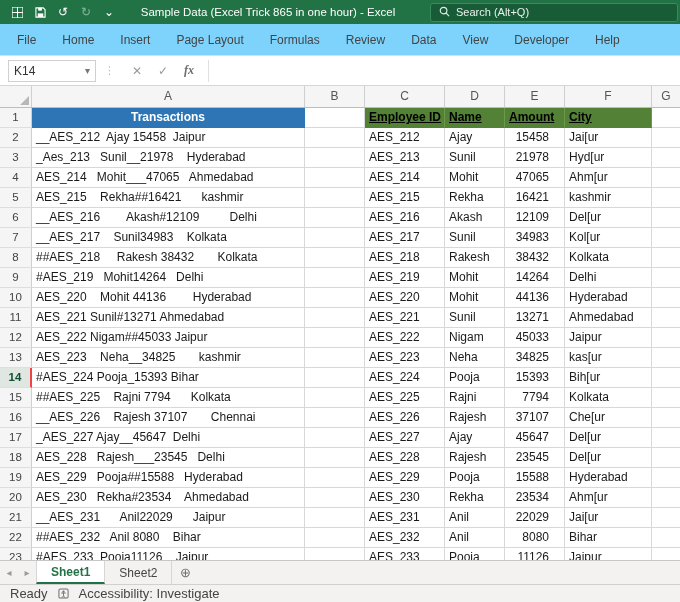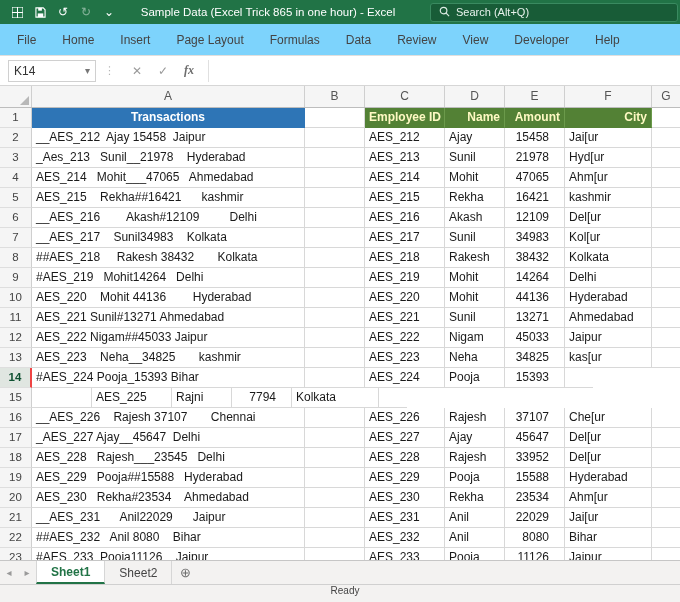"Data" div.rtab { order: before "Review" -> after "Review" }
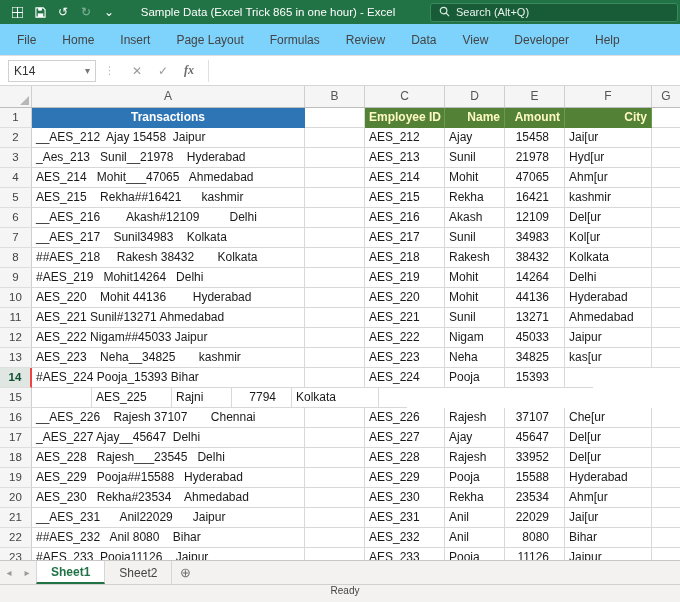"Employee ID" .hdr-green { color: #fef9c3 -> #000000; text-align: right -> left; text-decoration: none -> underline }
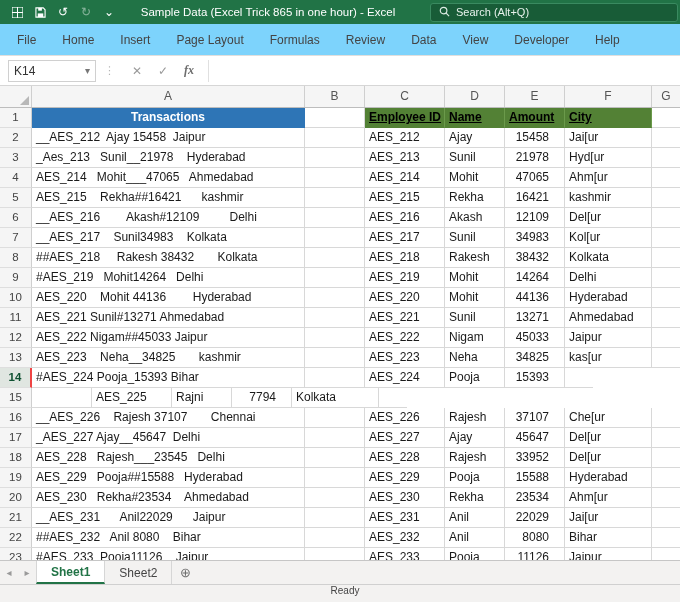"Bih[ur" div.cell { html: none -> <div>Bih[ur</div> }
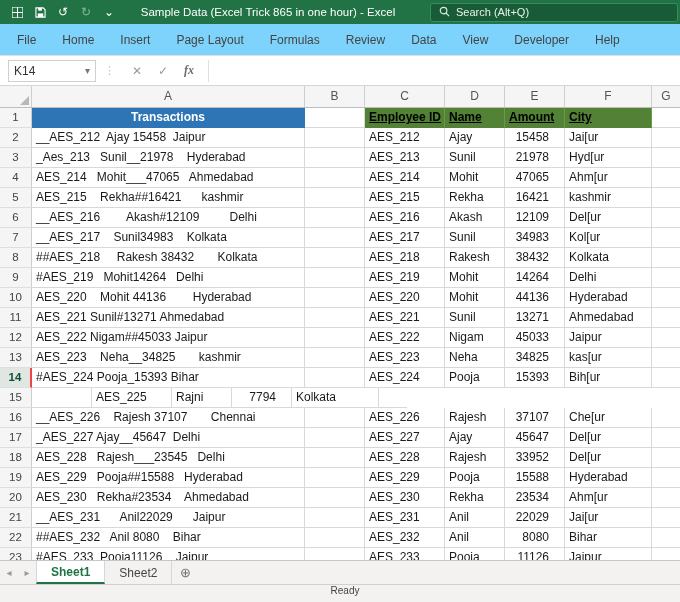"##AES_225 Rajni 7794 Kolkata" div.cell { html: none -> <div>##AES_225 Rajni 7794 Kolkata</div> }
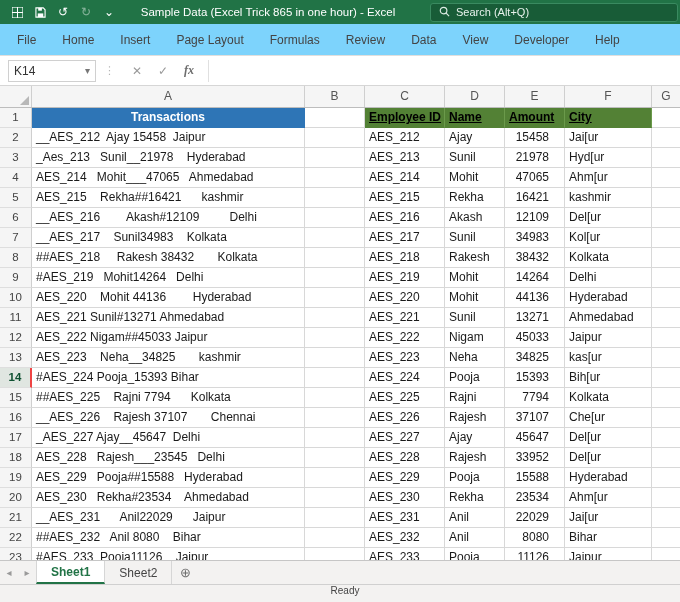"33952" div.cell { text: 33952 -> 23545 }
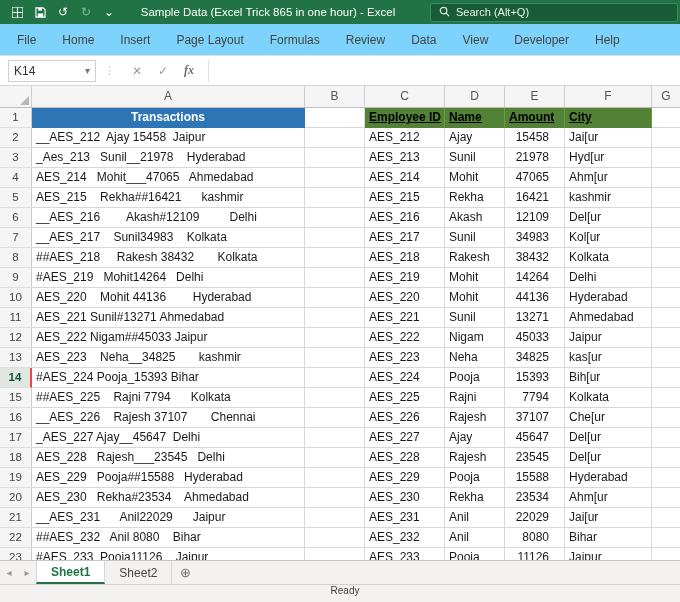"Ready" .statusbar { flex-direction: column -> none; font-size: 10px -> 13px }
